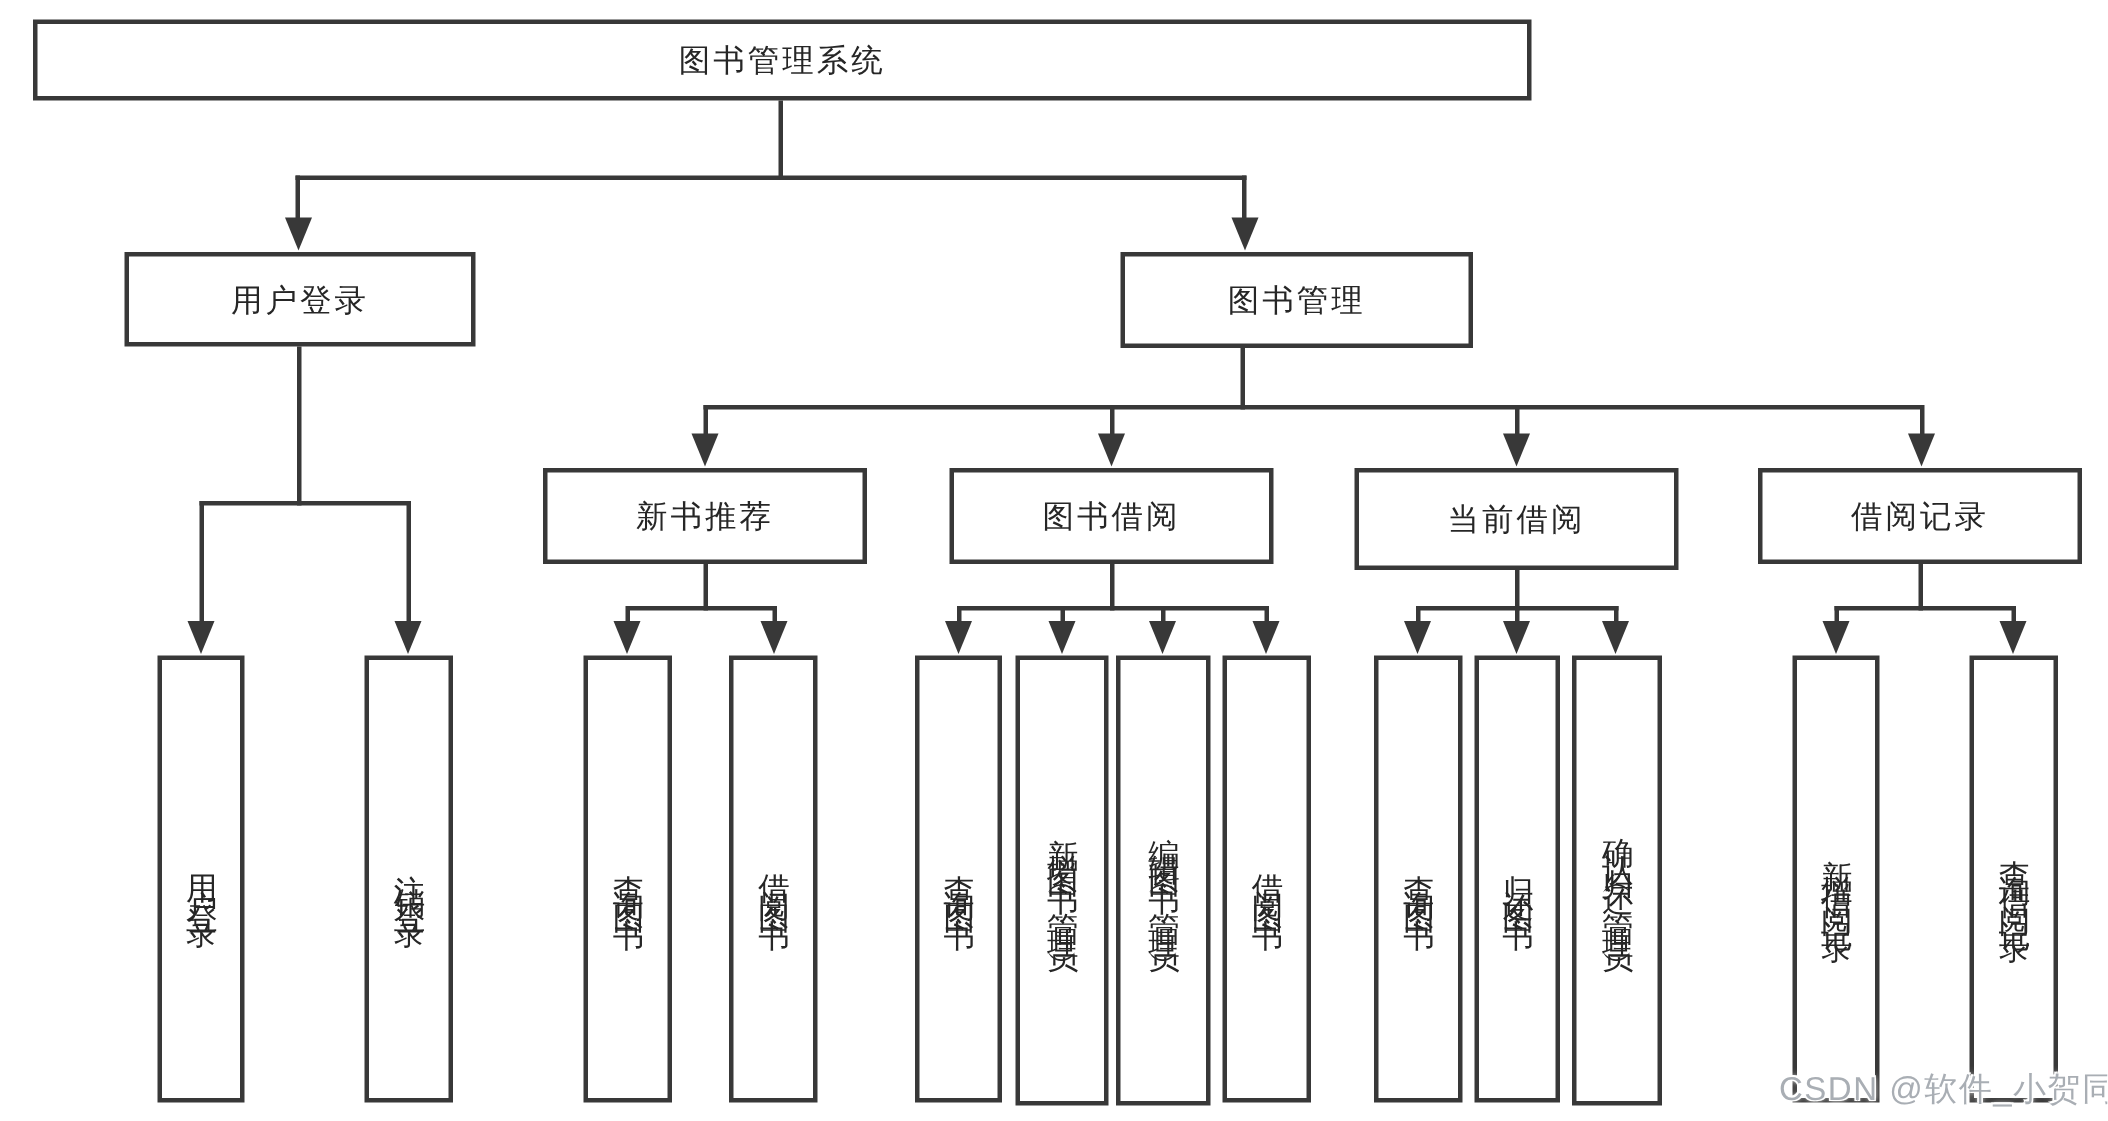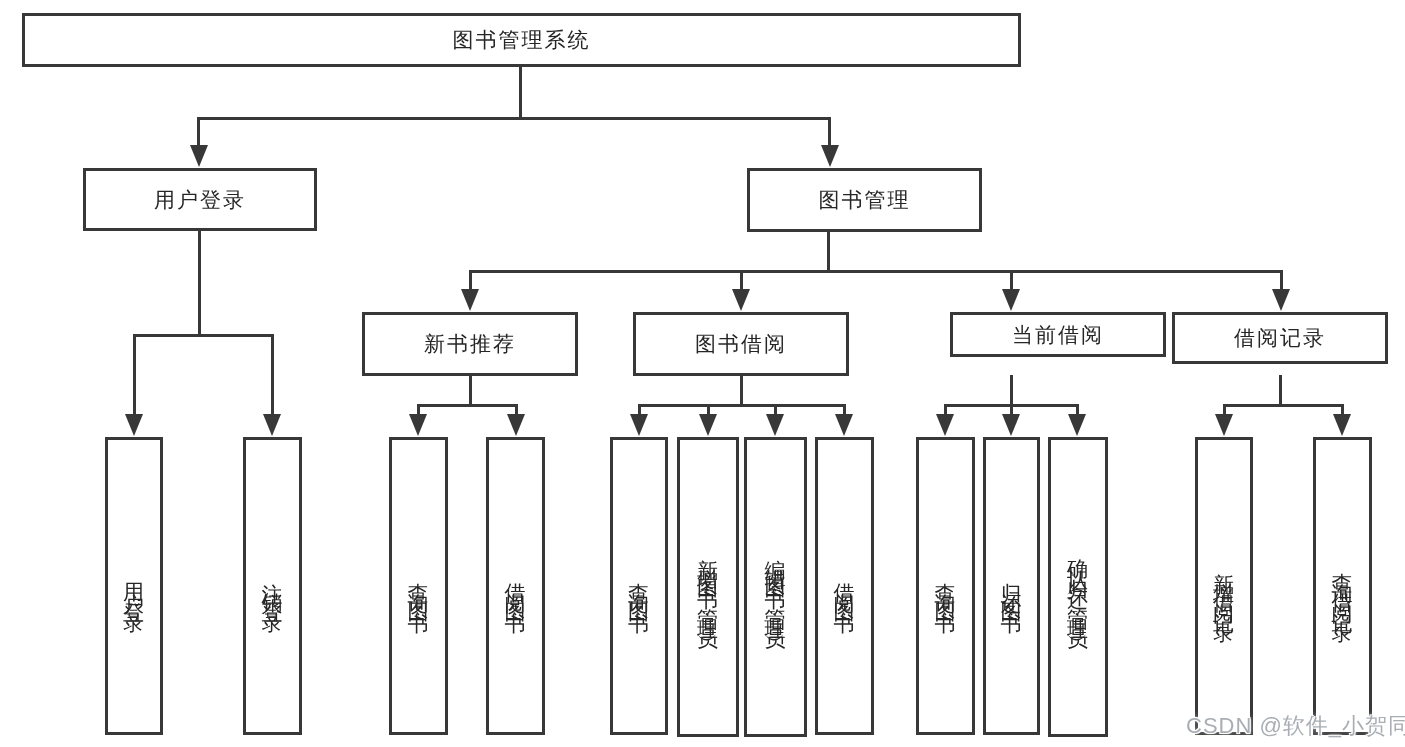"当前借阅" div.box { height: 45px -> 68px; left: 950px -> 903px }
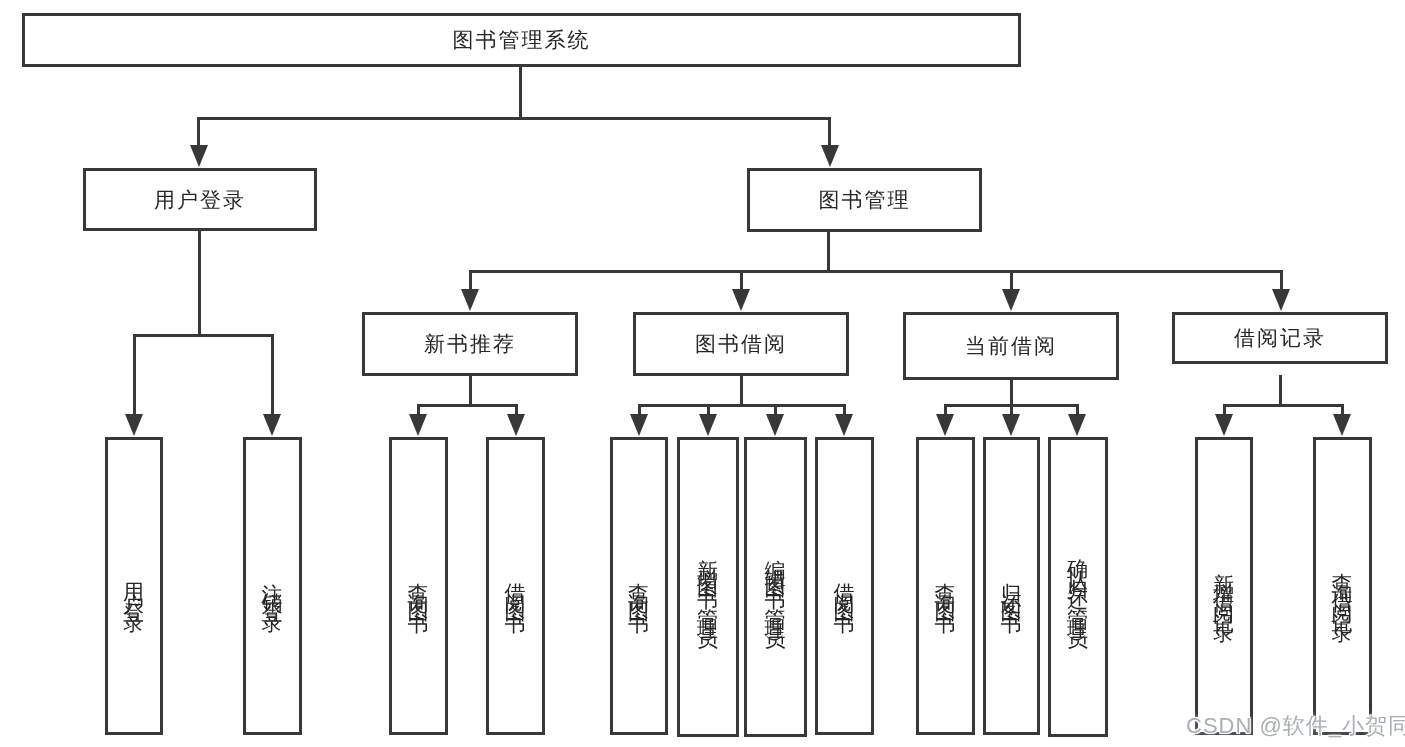"借阅记录" div.box { height: 52px -> 64px }
